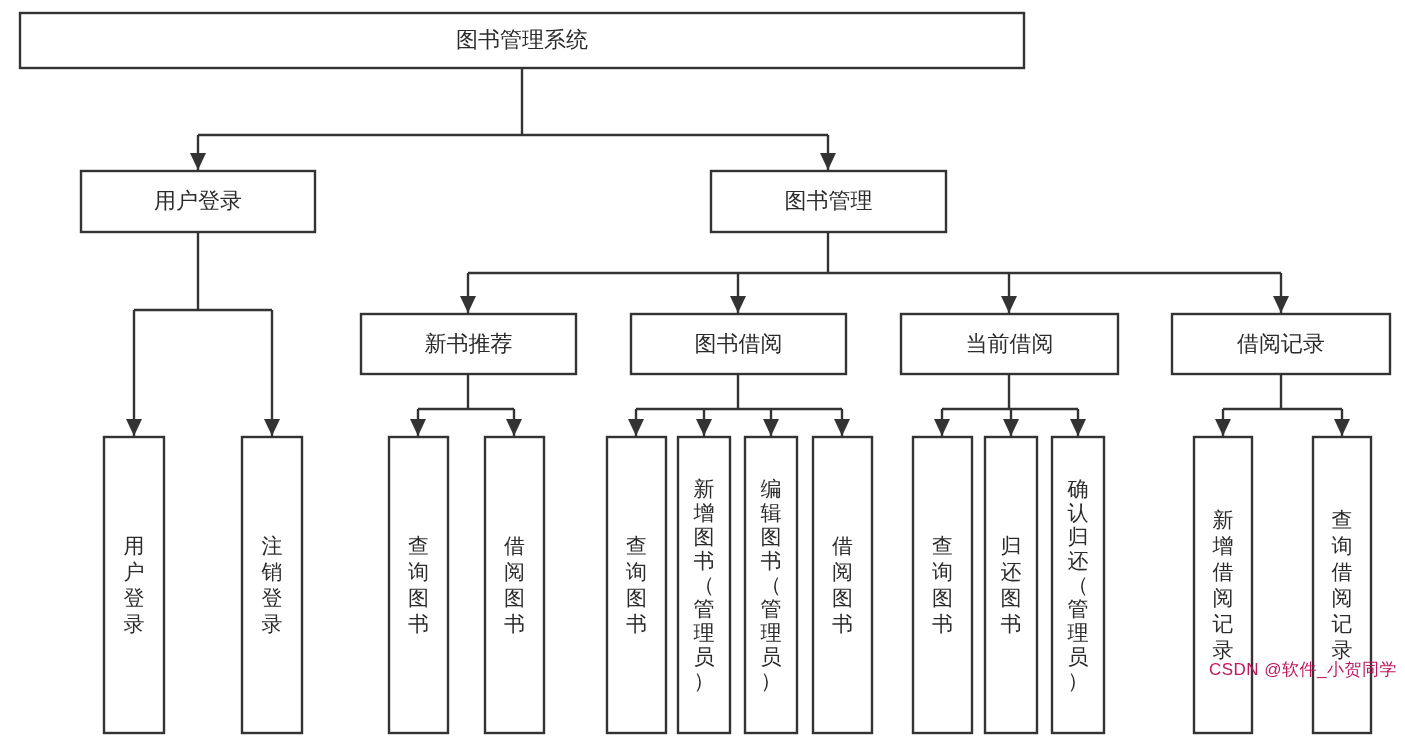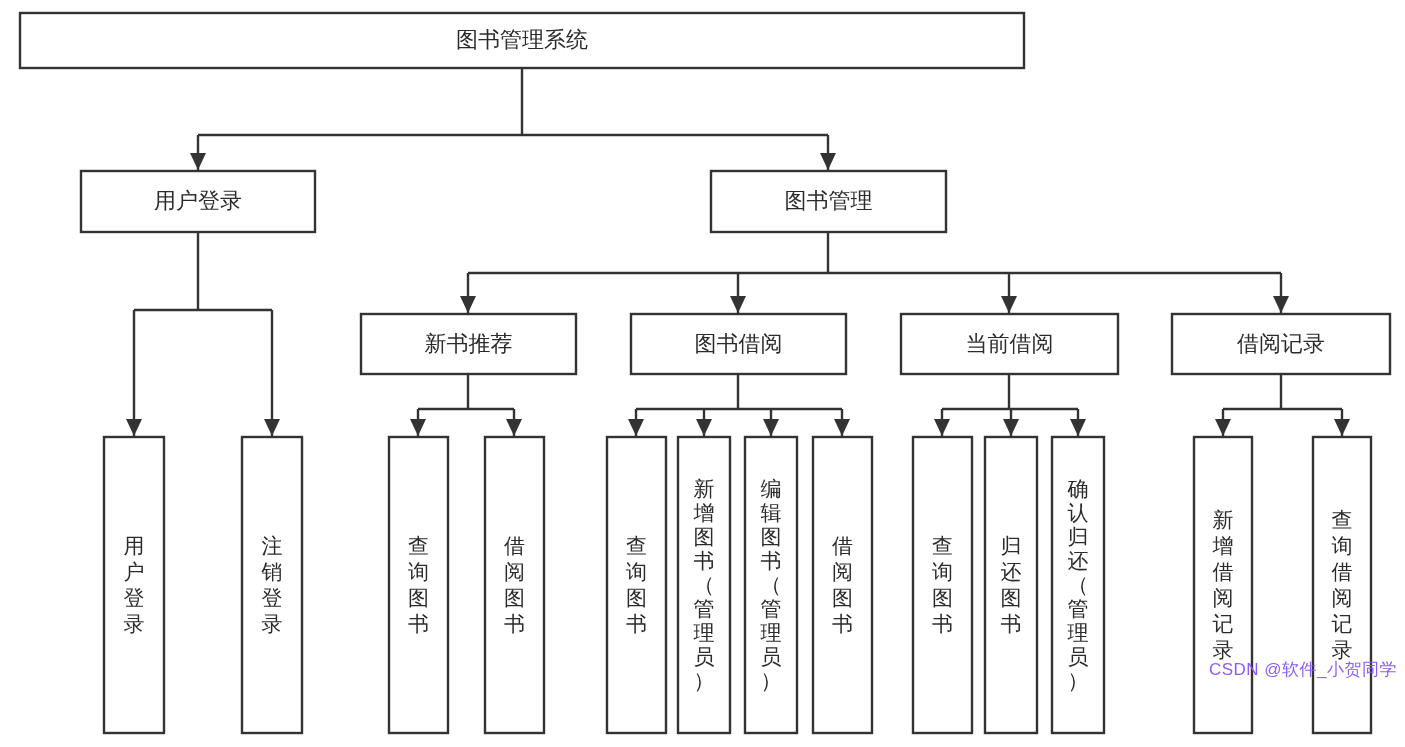"CSDN @软件_小贺同学" .watermark { color: #8b5cf6 -> #be185d }
